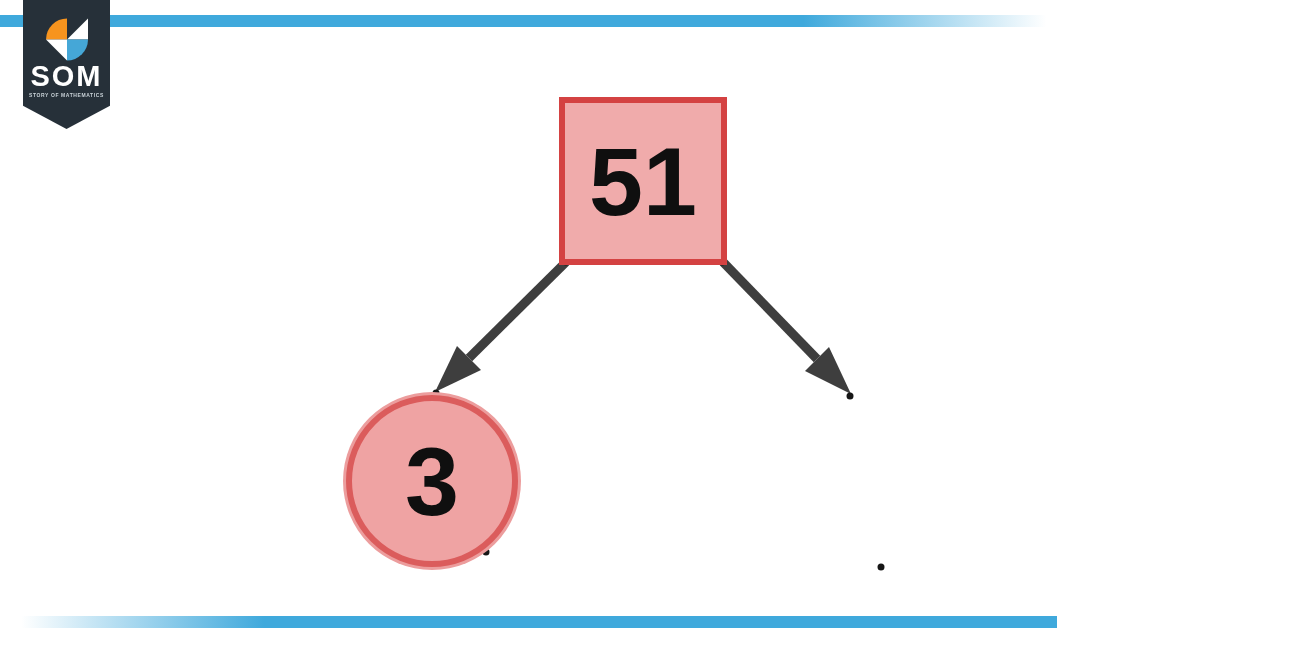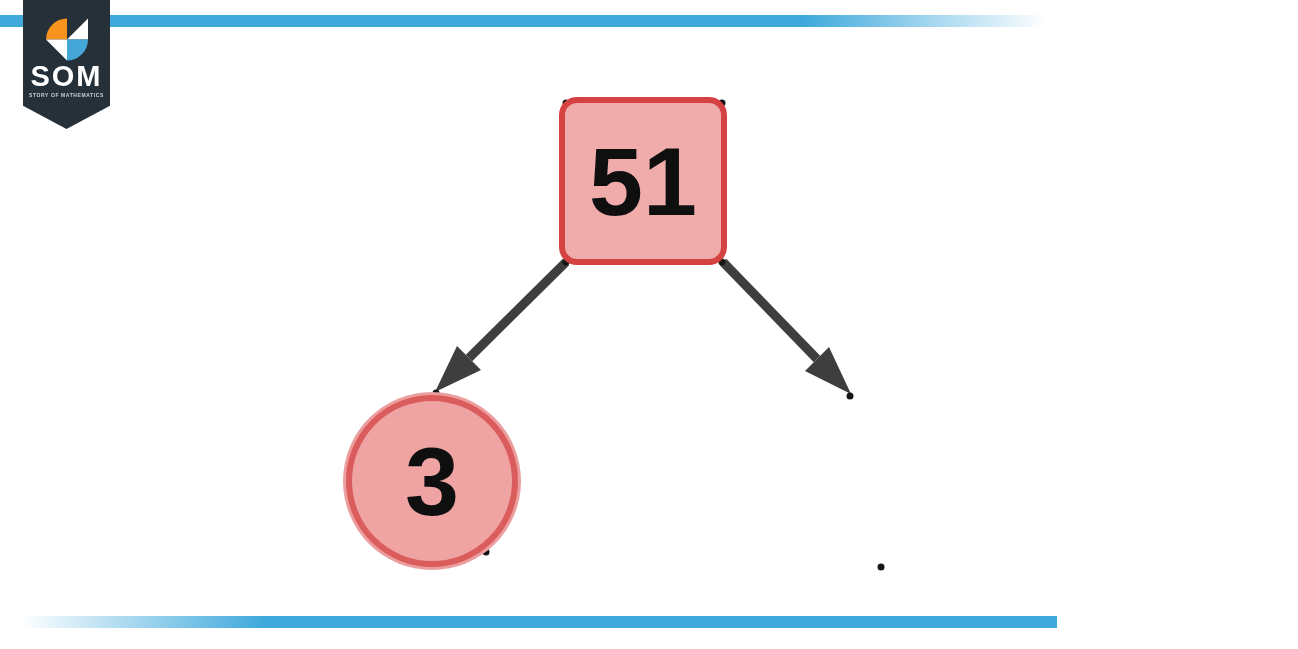"51" .node { border-radius: 18px -> none }
